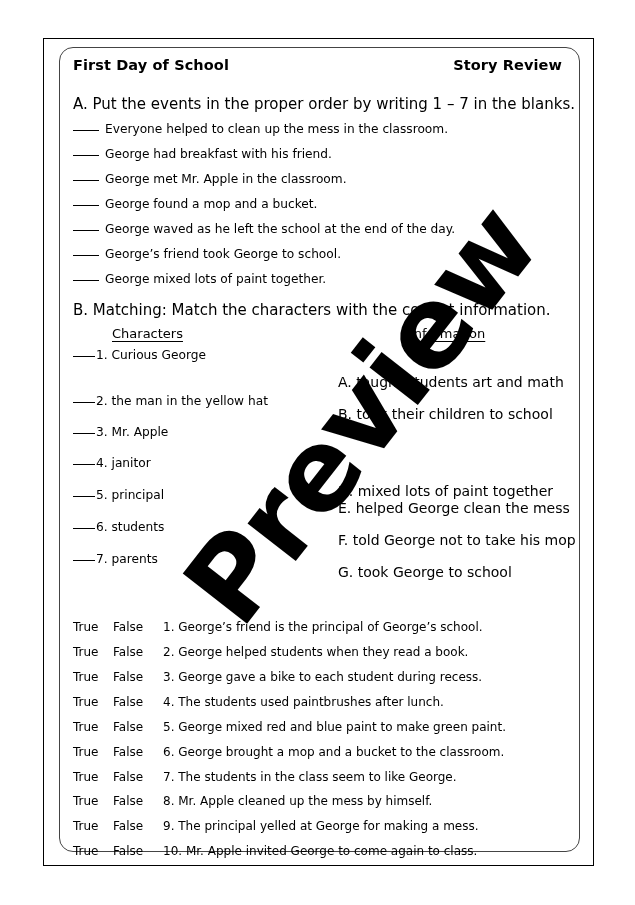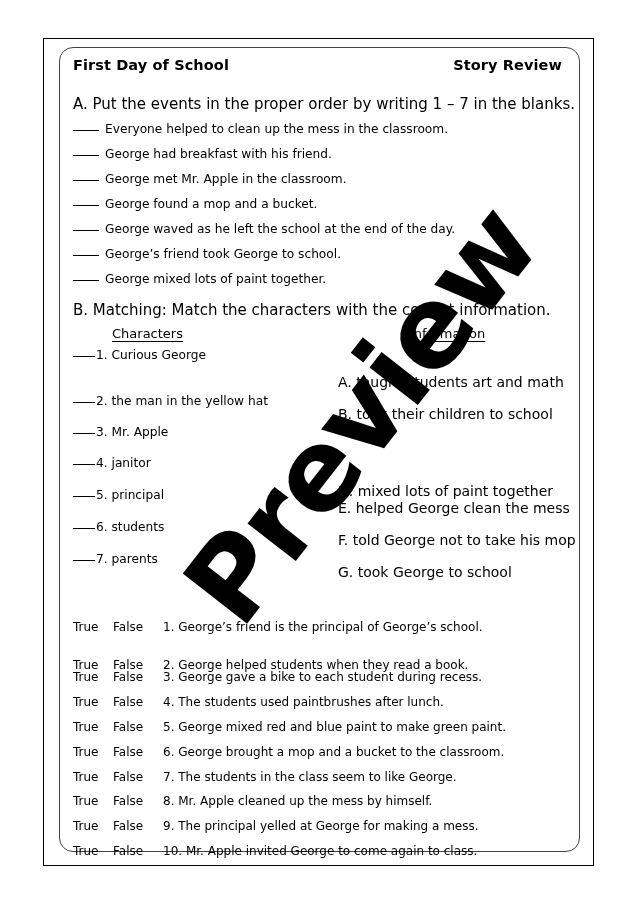"True False 2. George helped" div.tf-row { margin-top: 13px -> none }
